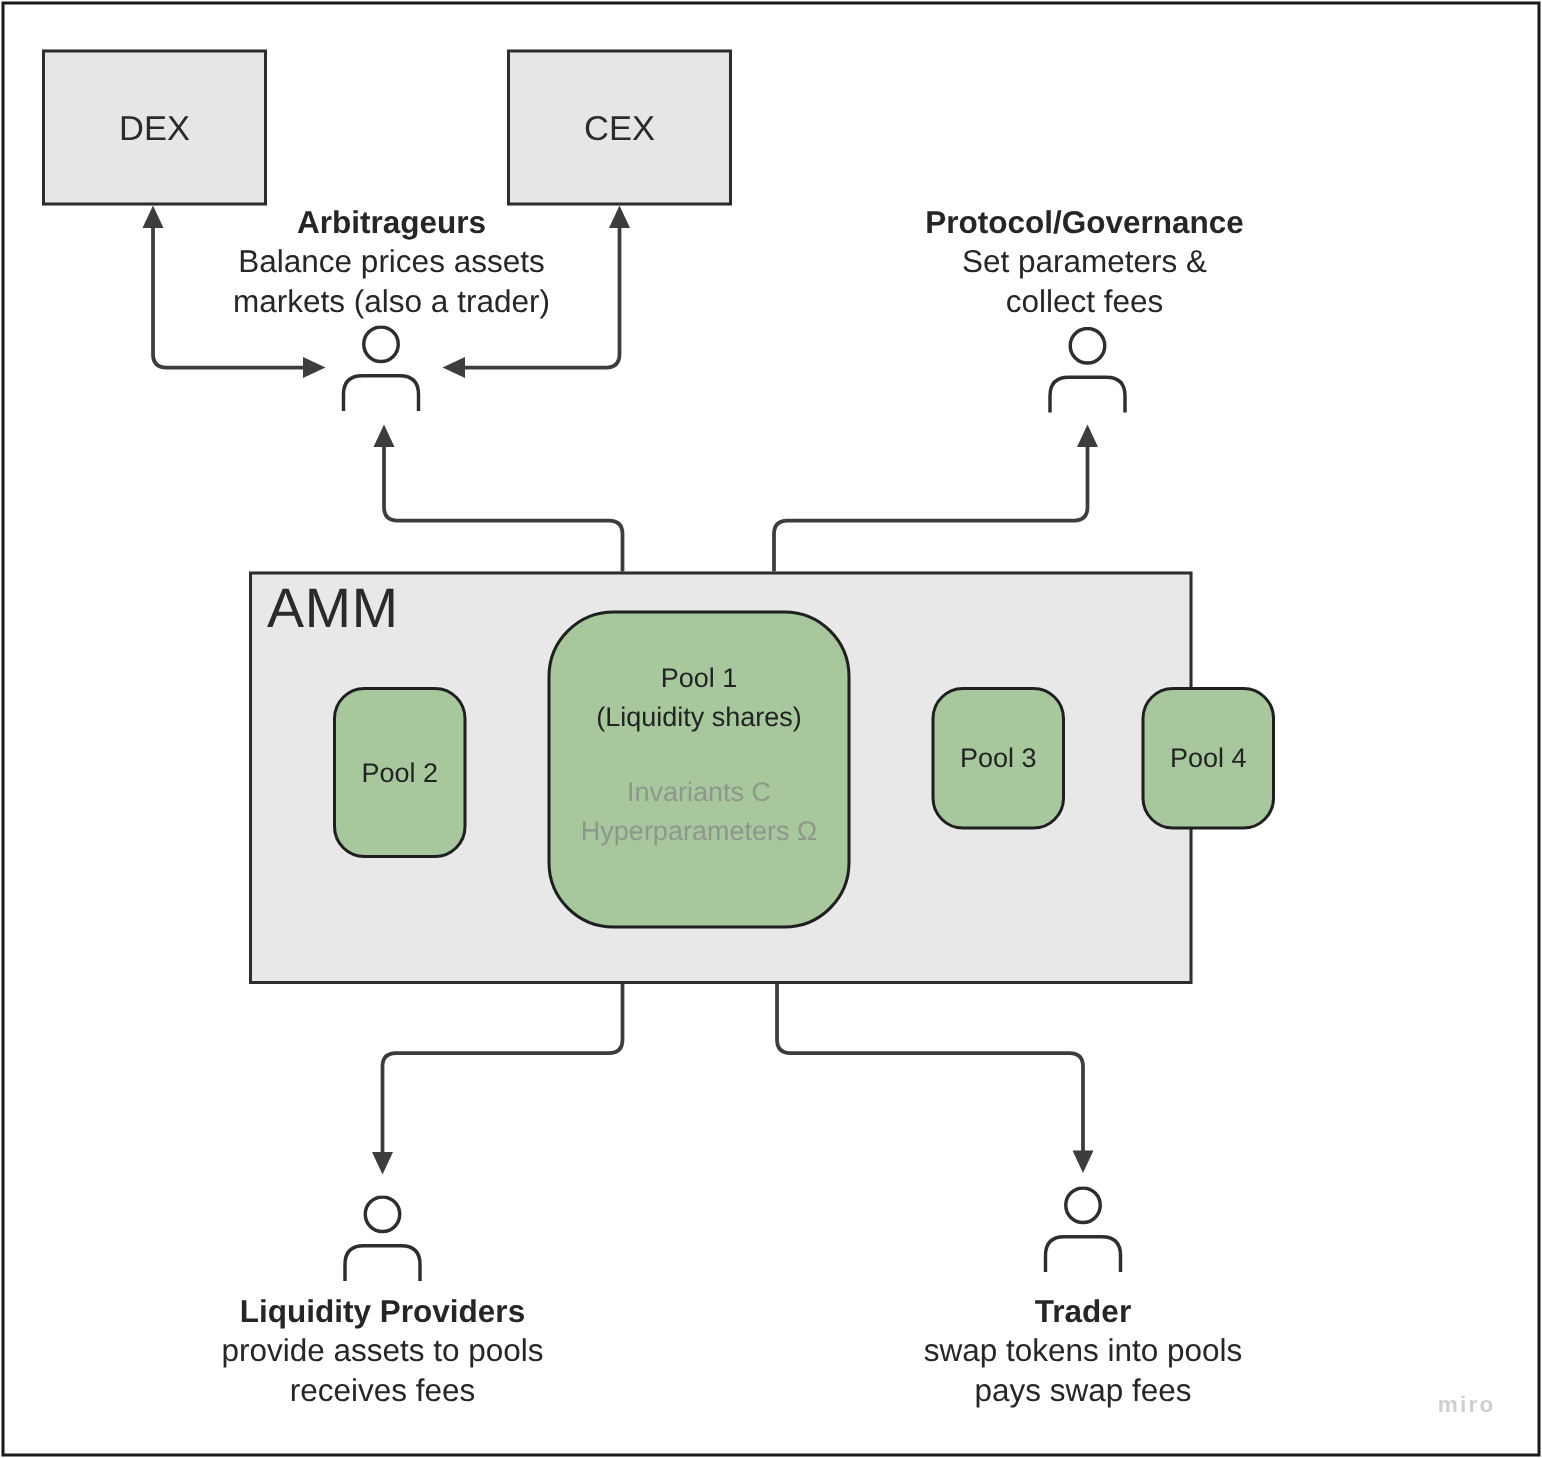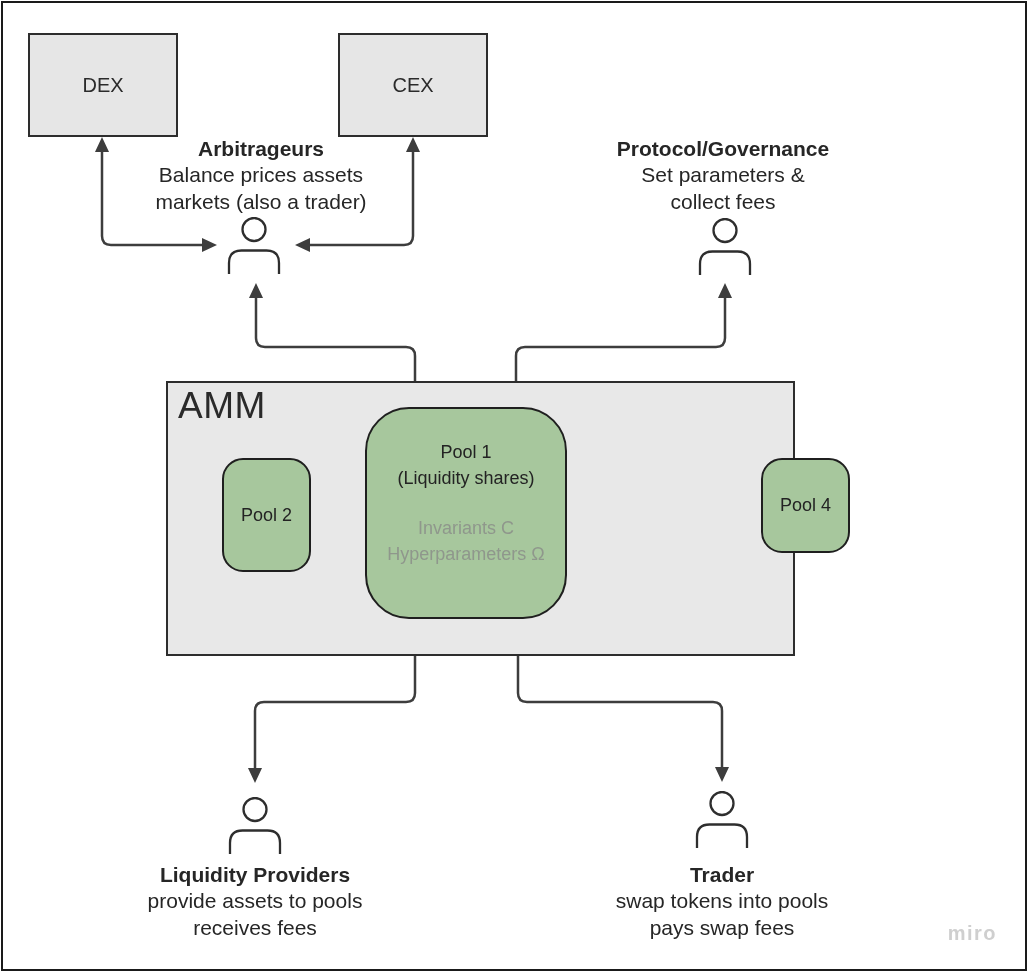"DEX" .exbox { font-size: 20px -> 23px }
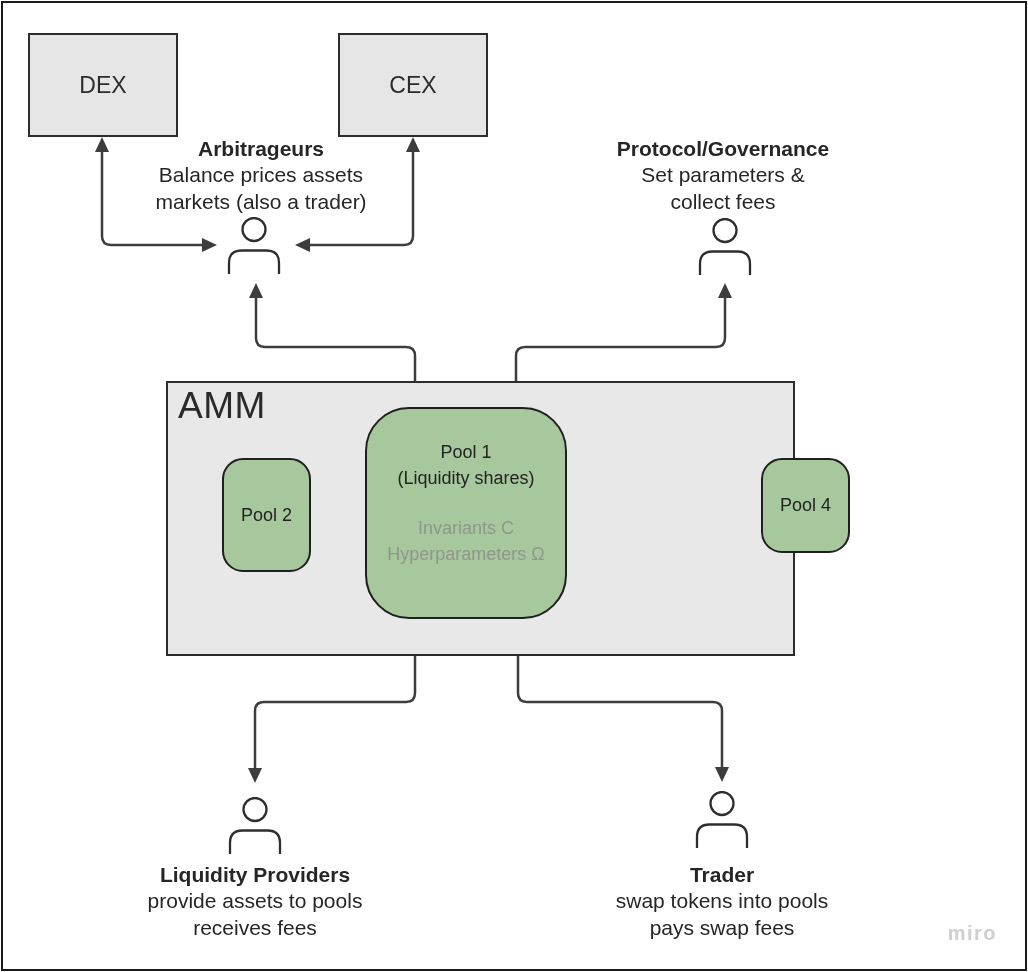"Pool 3" div.pool { html: none -> <div> <span>Pool 3</span> </div> }
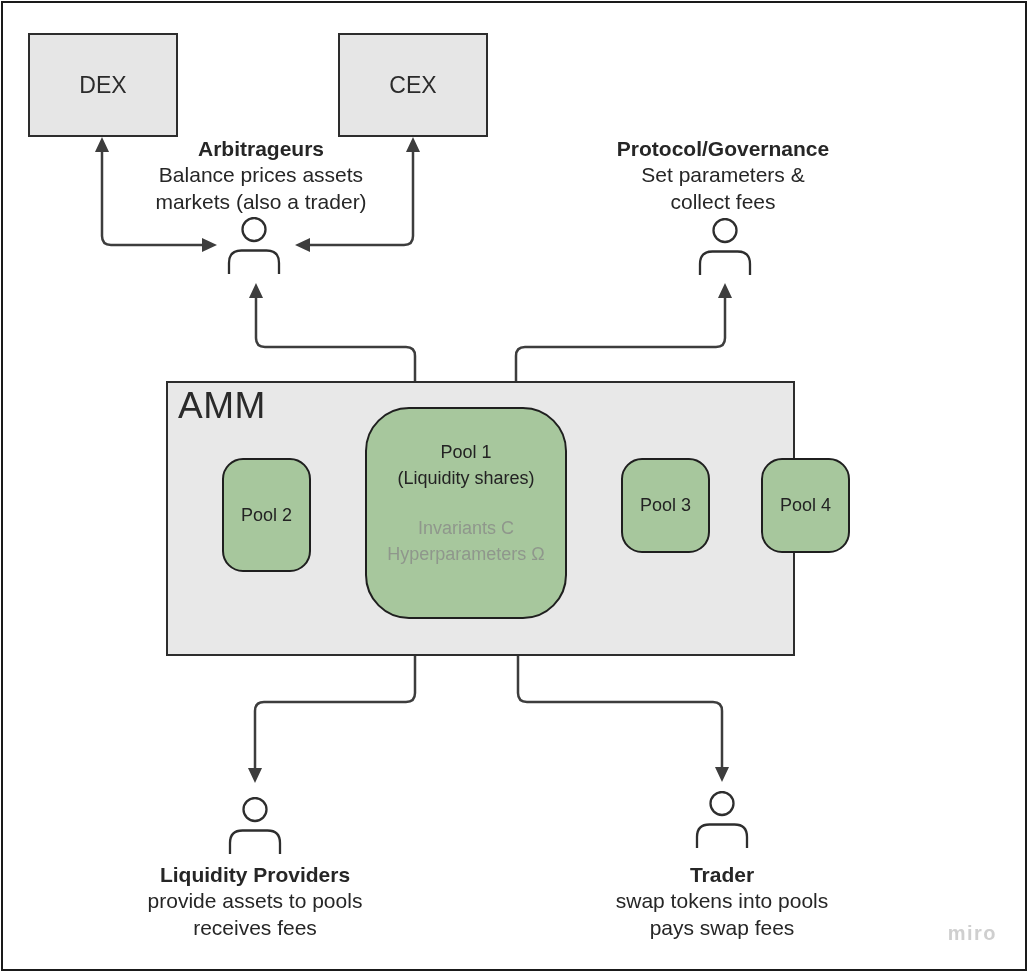"miro" .watermark { font-size: 20px -> 15px }
